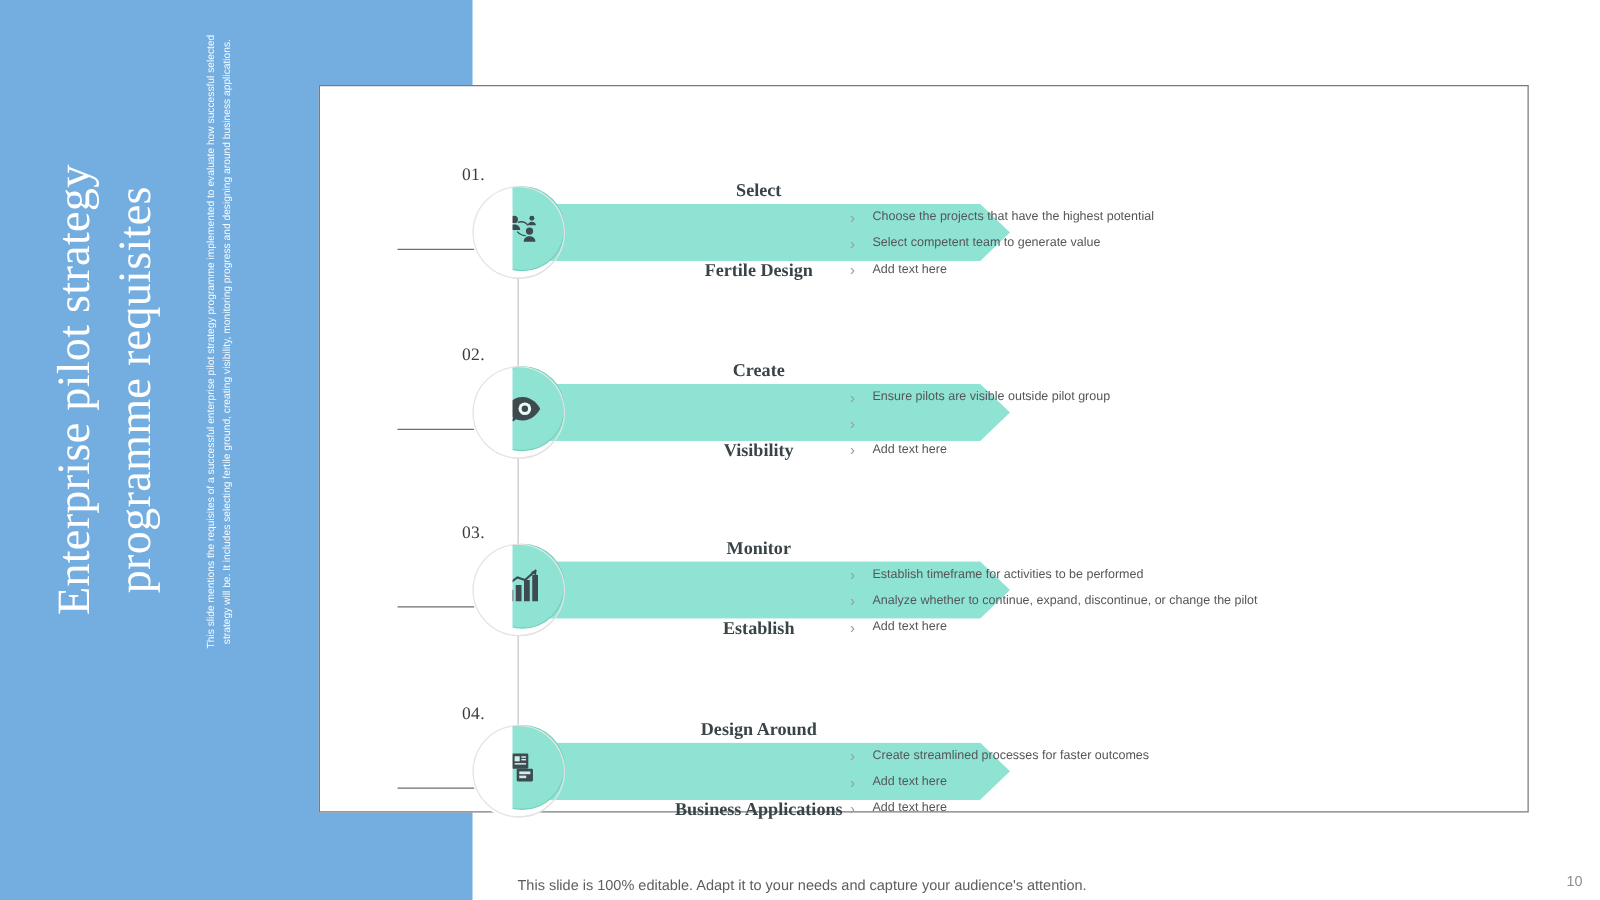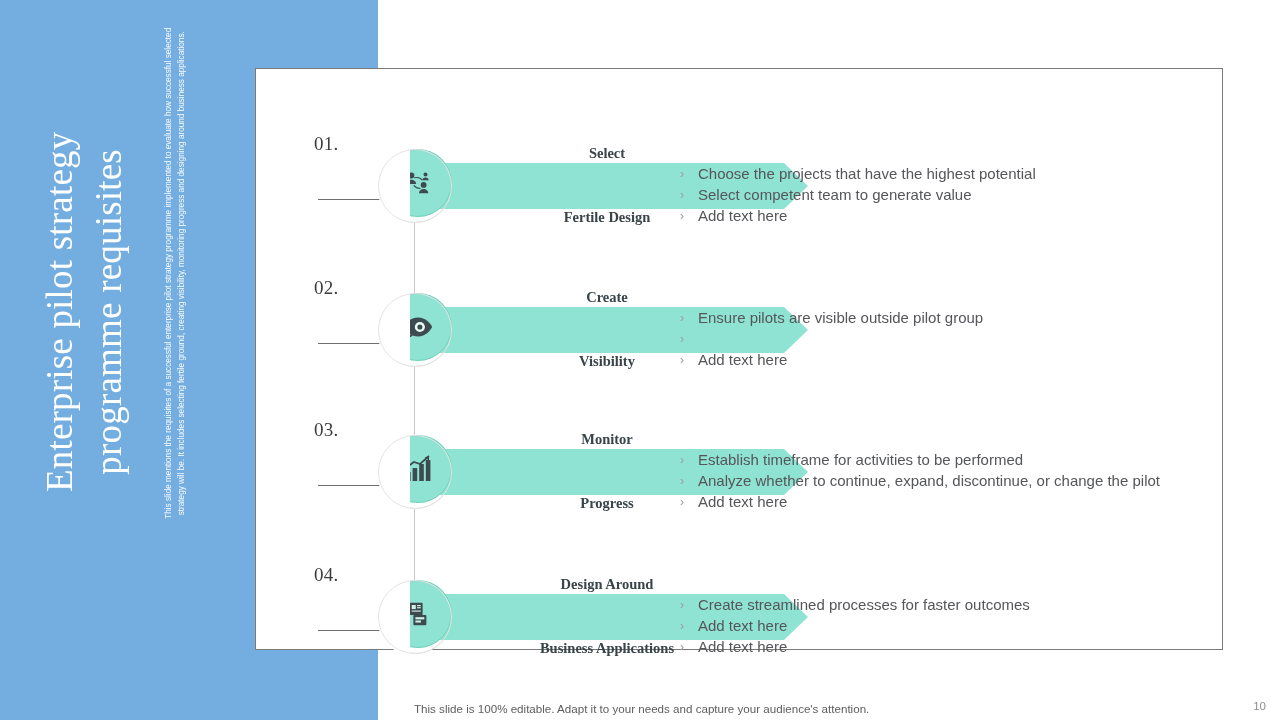"01." .step-number { font-size: 19px -> 14px; text-align: left -> right }
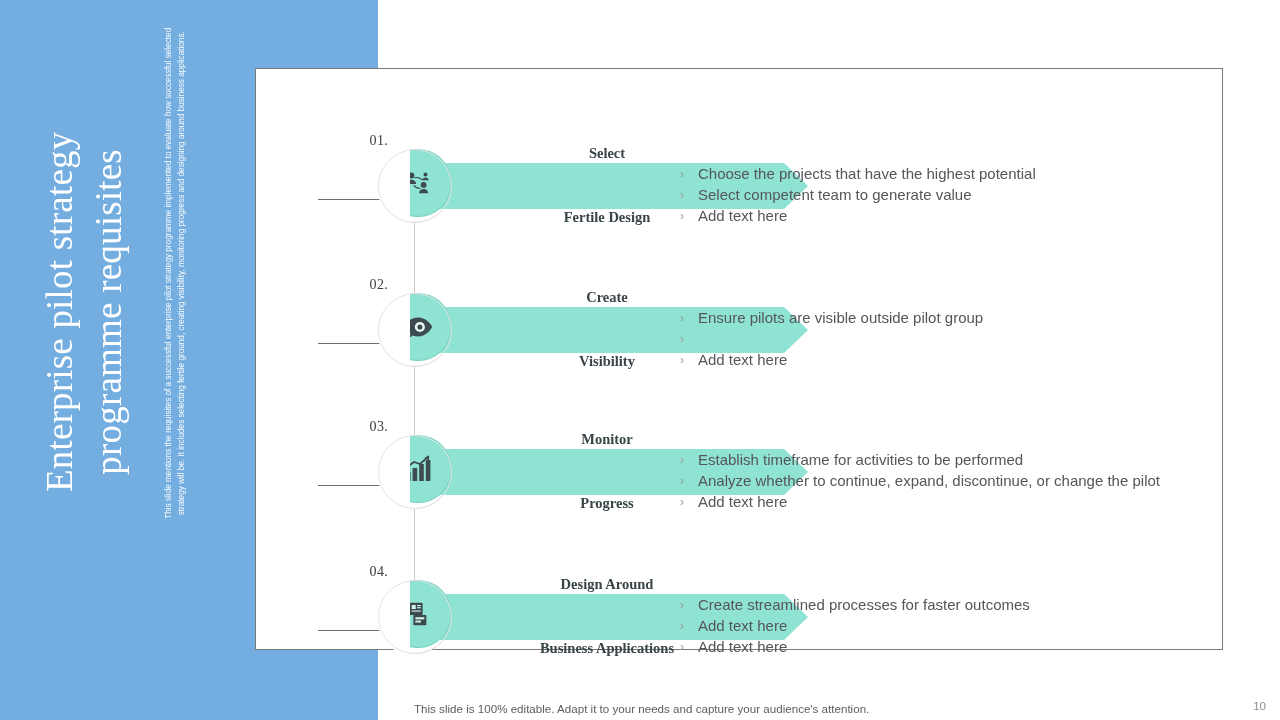"Choose the projects that have" .bullet-text { font-size: 15px -> 10px }
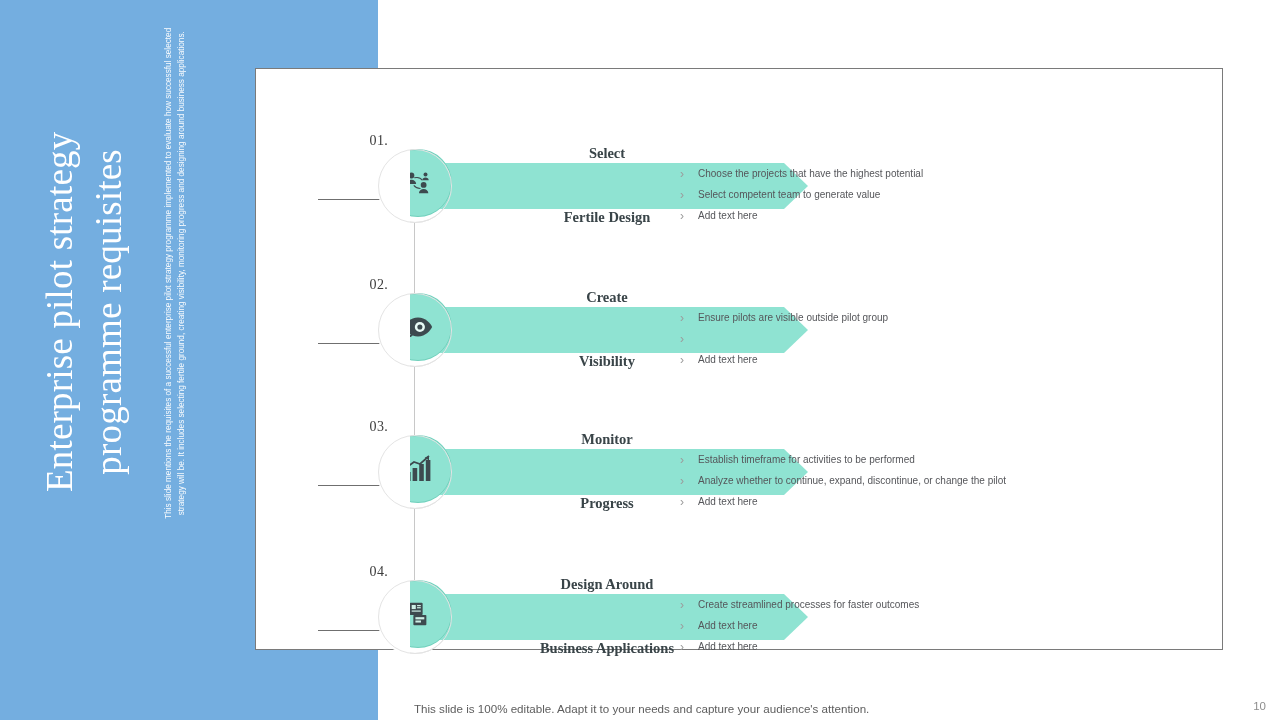"Progress" span { text: Progress -> Establish }
